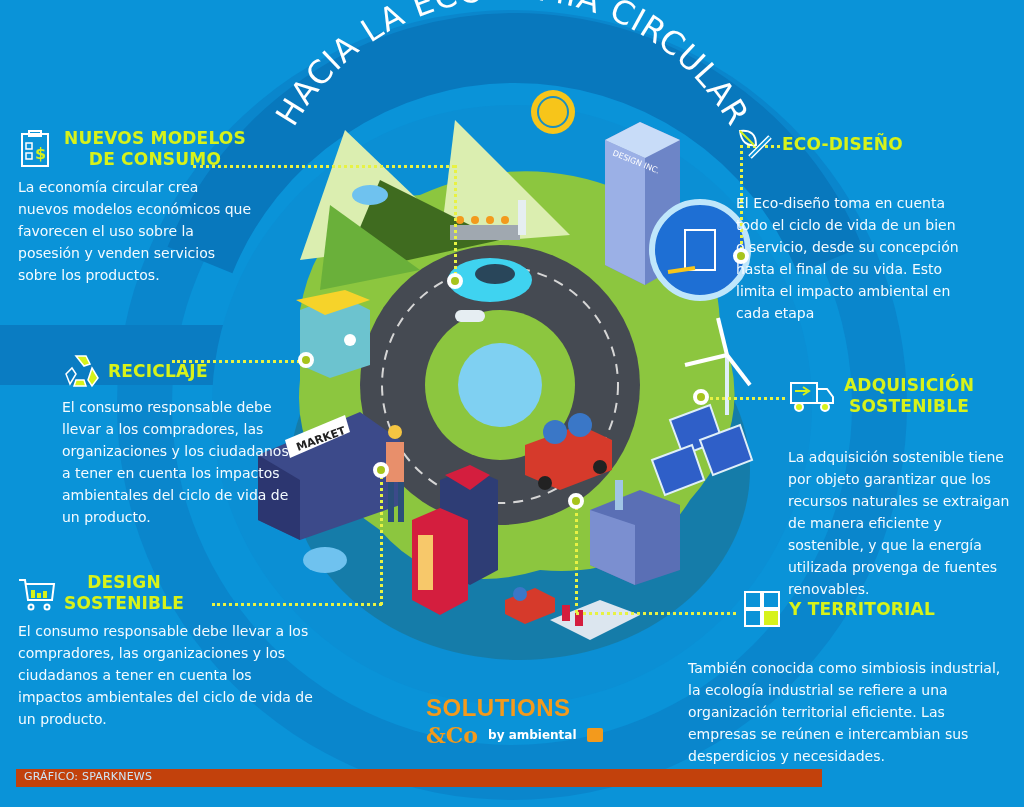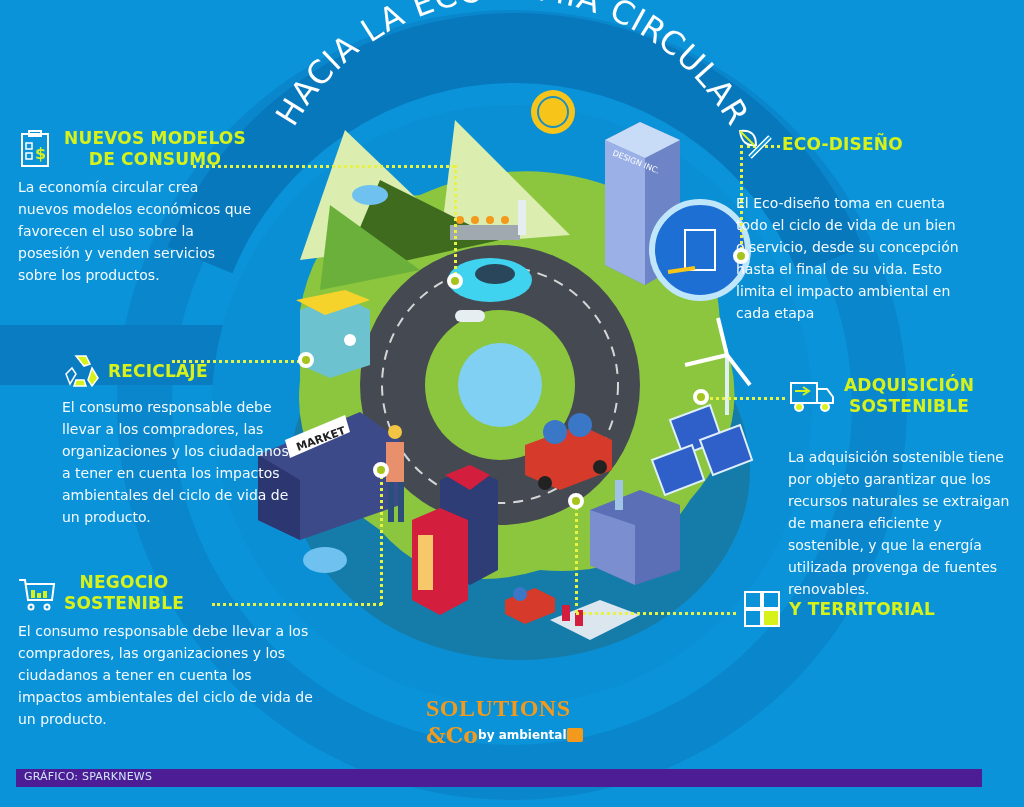"NEGOCIO" div { text: NEGOCIO -> DESIGN }
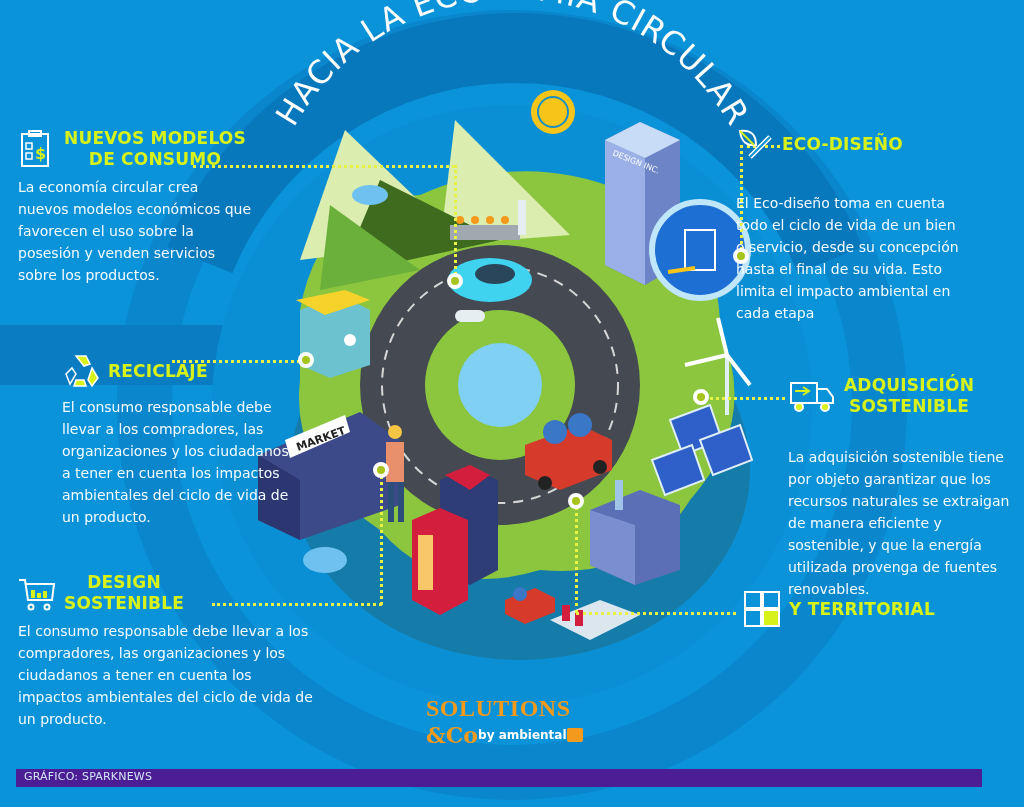"También conocida como simbiosis" div.sec-body { html: none -> <div>También conocida como simbiosis industrial, la ecología industrial se refiere a una organización territorial eficiente. Las empresas se reúnen e intercambian sus desperdicios y necesidades.</div> }
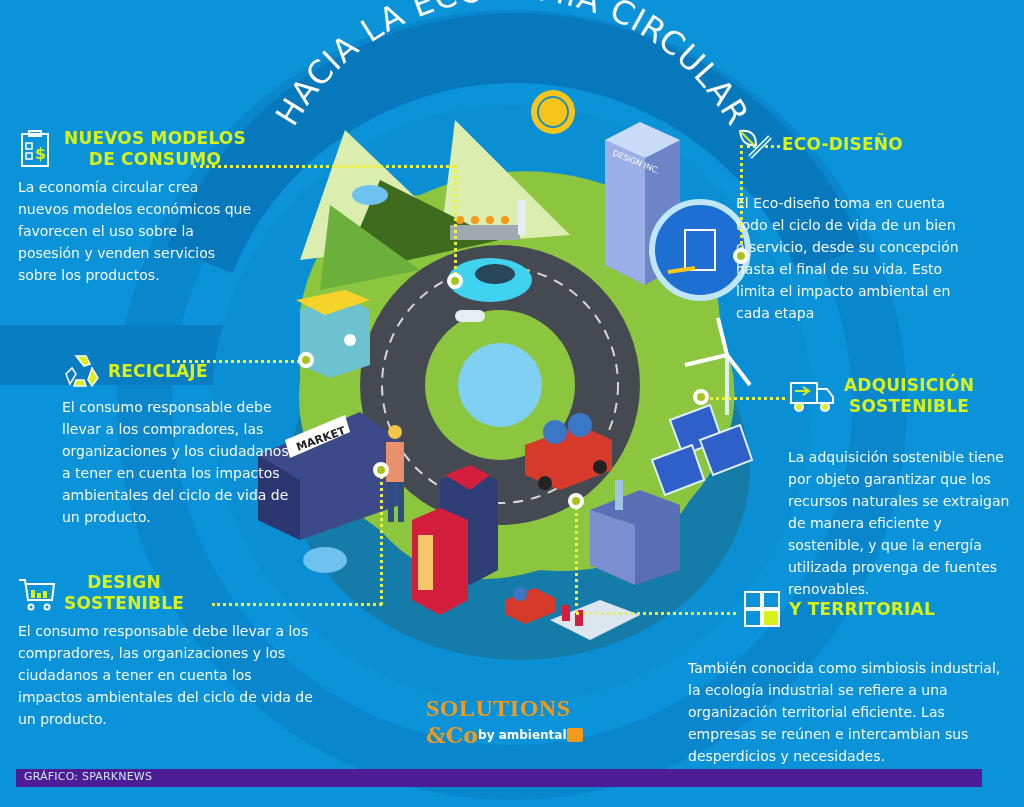"SOLUTIONS" .logo-top { font-family: Liberation Serif, serif -> Liberation Sans, sans-serif }
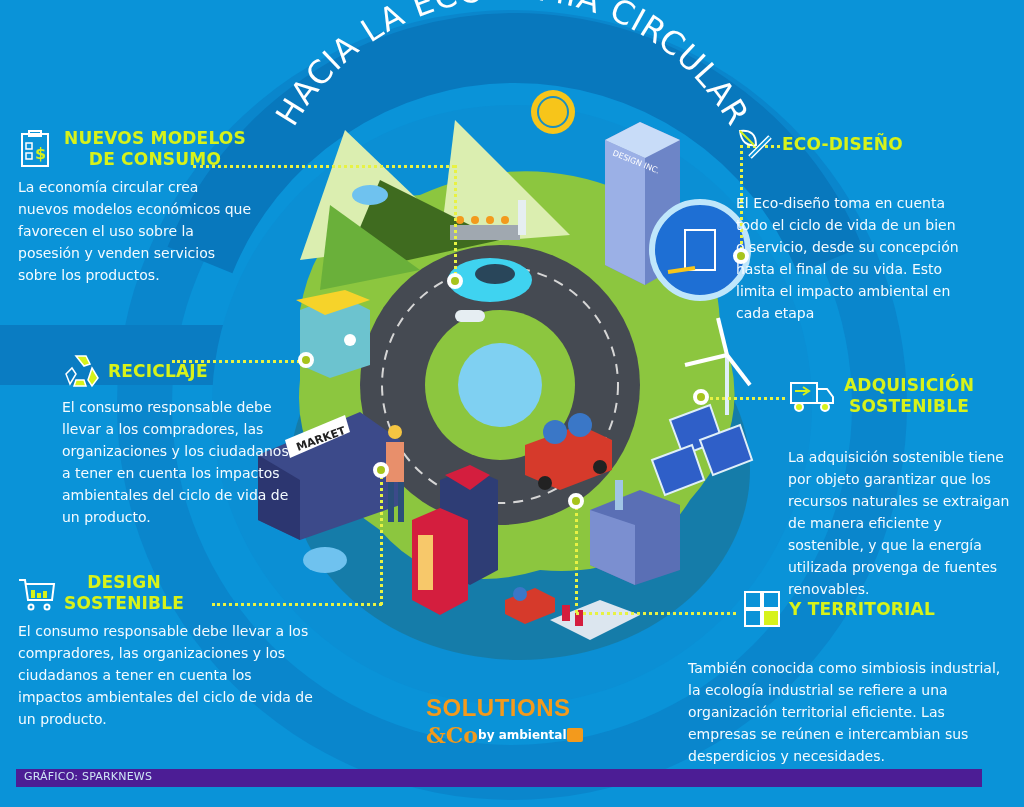"&Co" .logo-bottom { gap: none -> 10px }
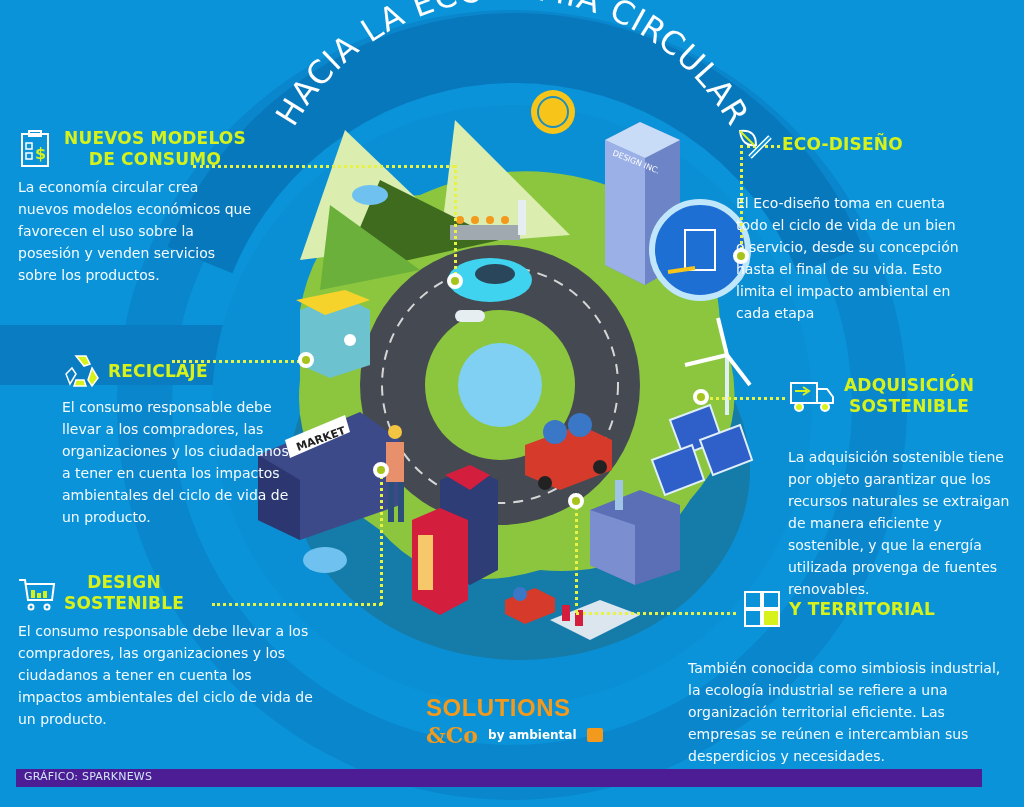"GRÁFICO: SPARKNEWS" .footer-bar { background: #4c1d95 -> #c2410c; width: 966px -> 806px }
